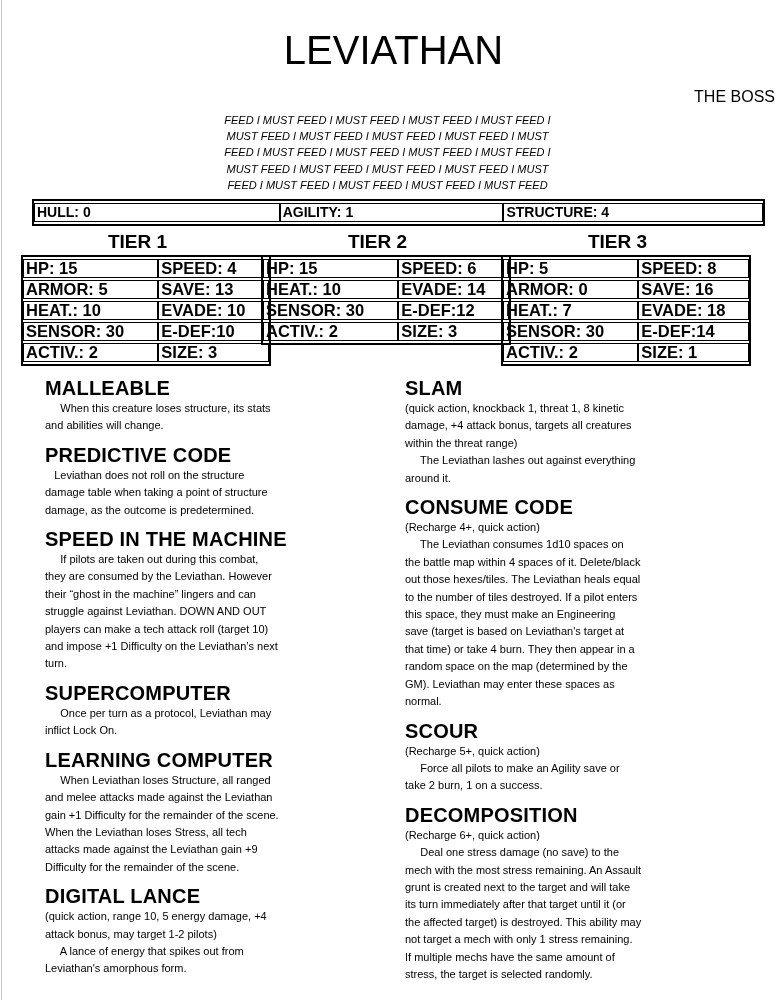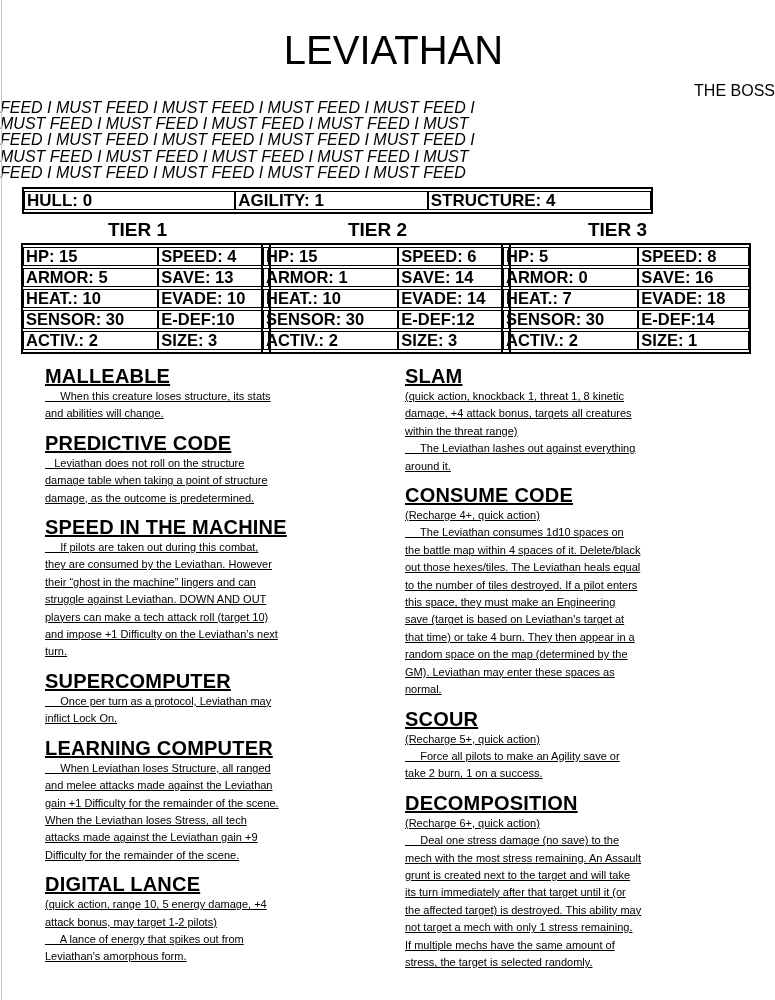"LEVIATHAN" .title { margin: 30px 0 12px -> 30px 0 18px }
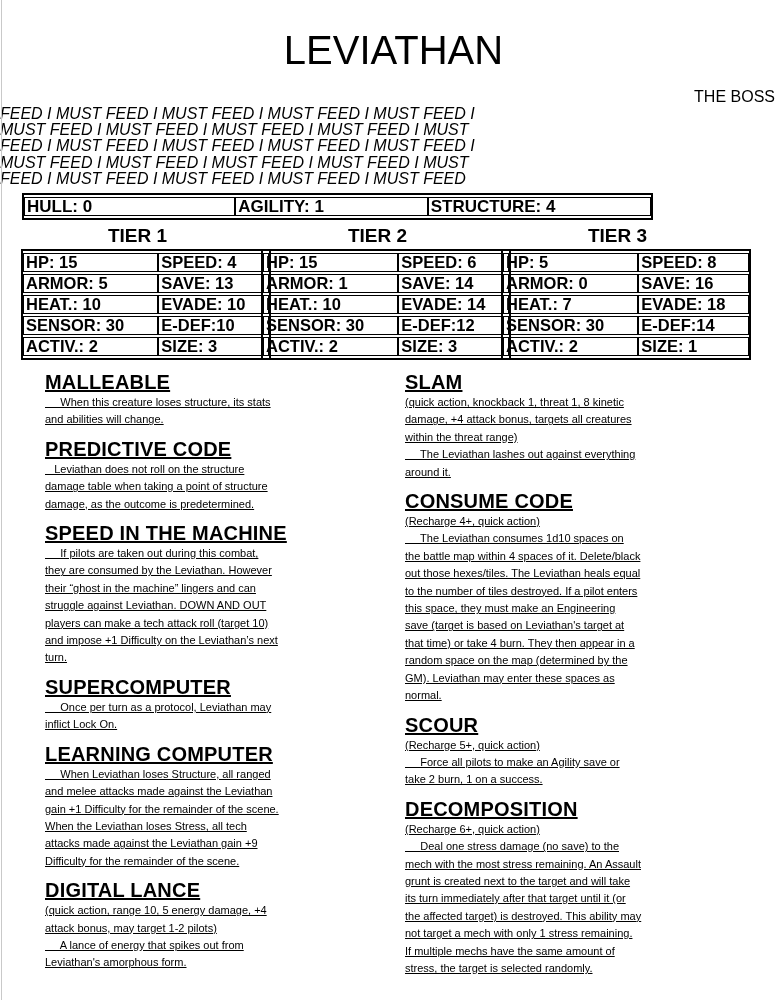"FEED I MUST FEED I" .flavor { font-size: 16px -> 11px; margin-top: none -> 6px; text-align: left -> center }
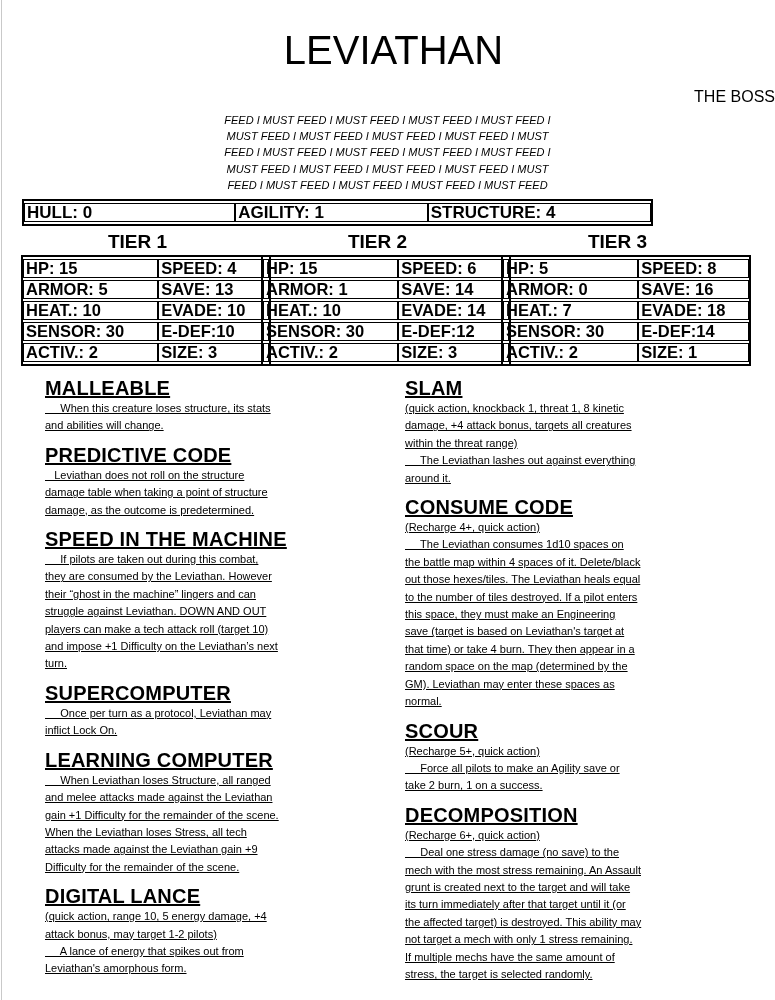"HULL: 0" .core { font-size: 17px -> 14px; margin: 6px 0 0 22px -> 6px 0 0 32px; width: 631px -> 733px }
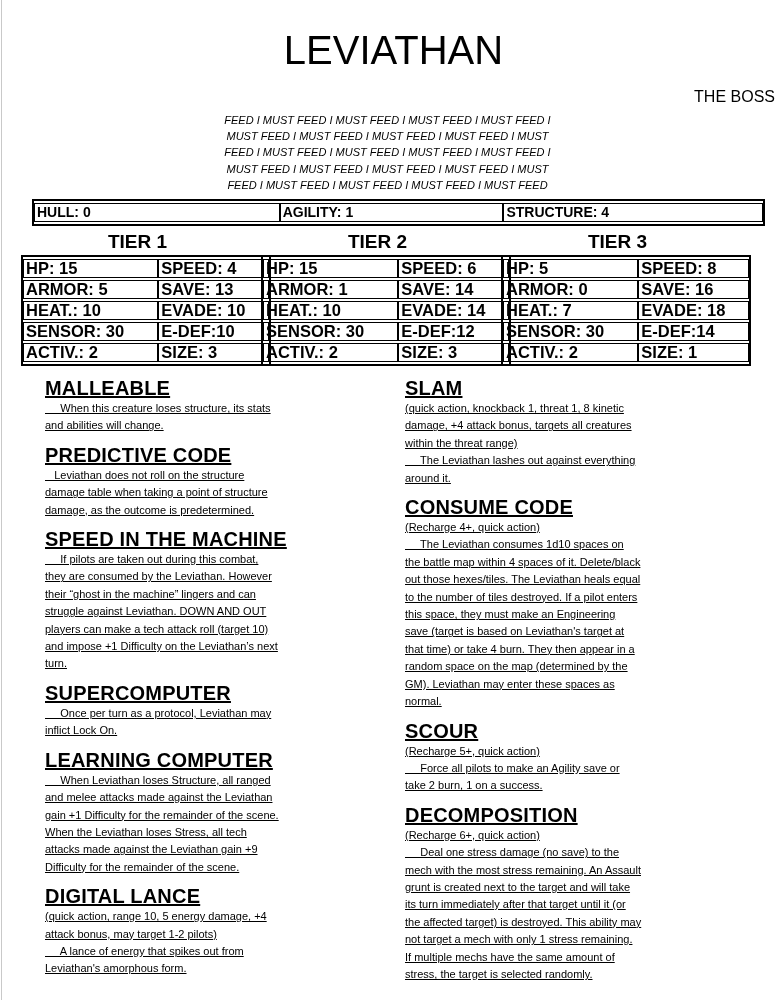"ARMOR: 1" tr { html: <tr> <td>ARMOR: 1</td> <td>SAVE: 14</td> </tr> -> none }
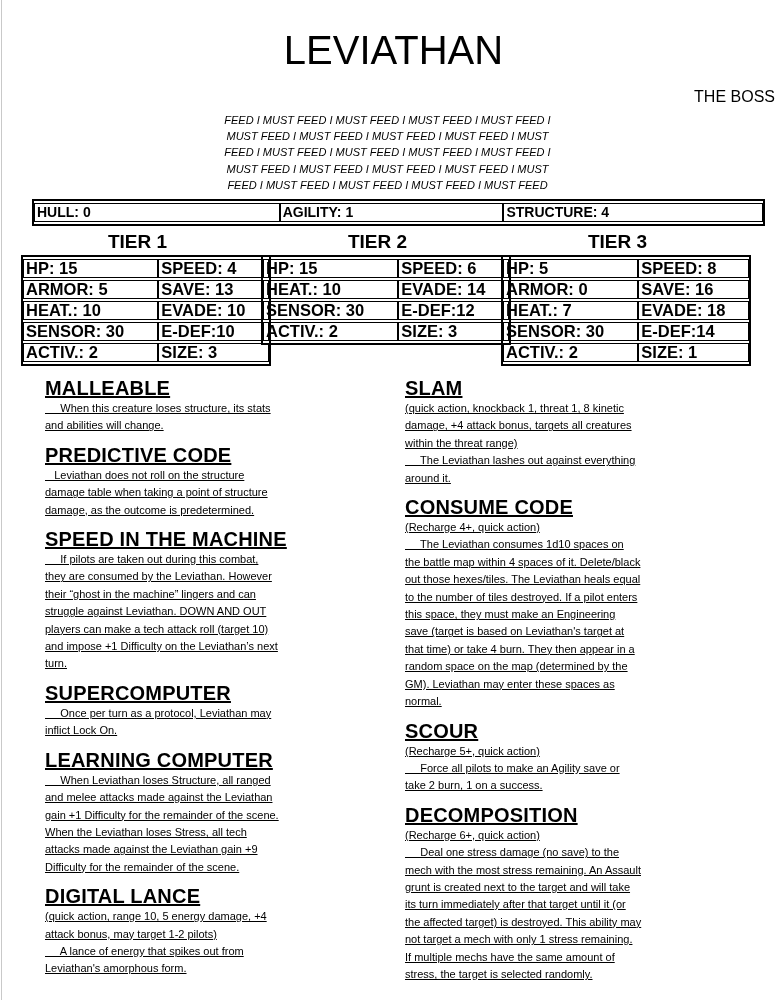"MALLEABLE" .columns { text-decoration: underline -> none }
